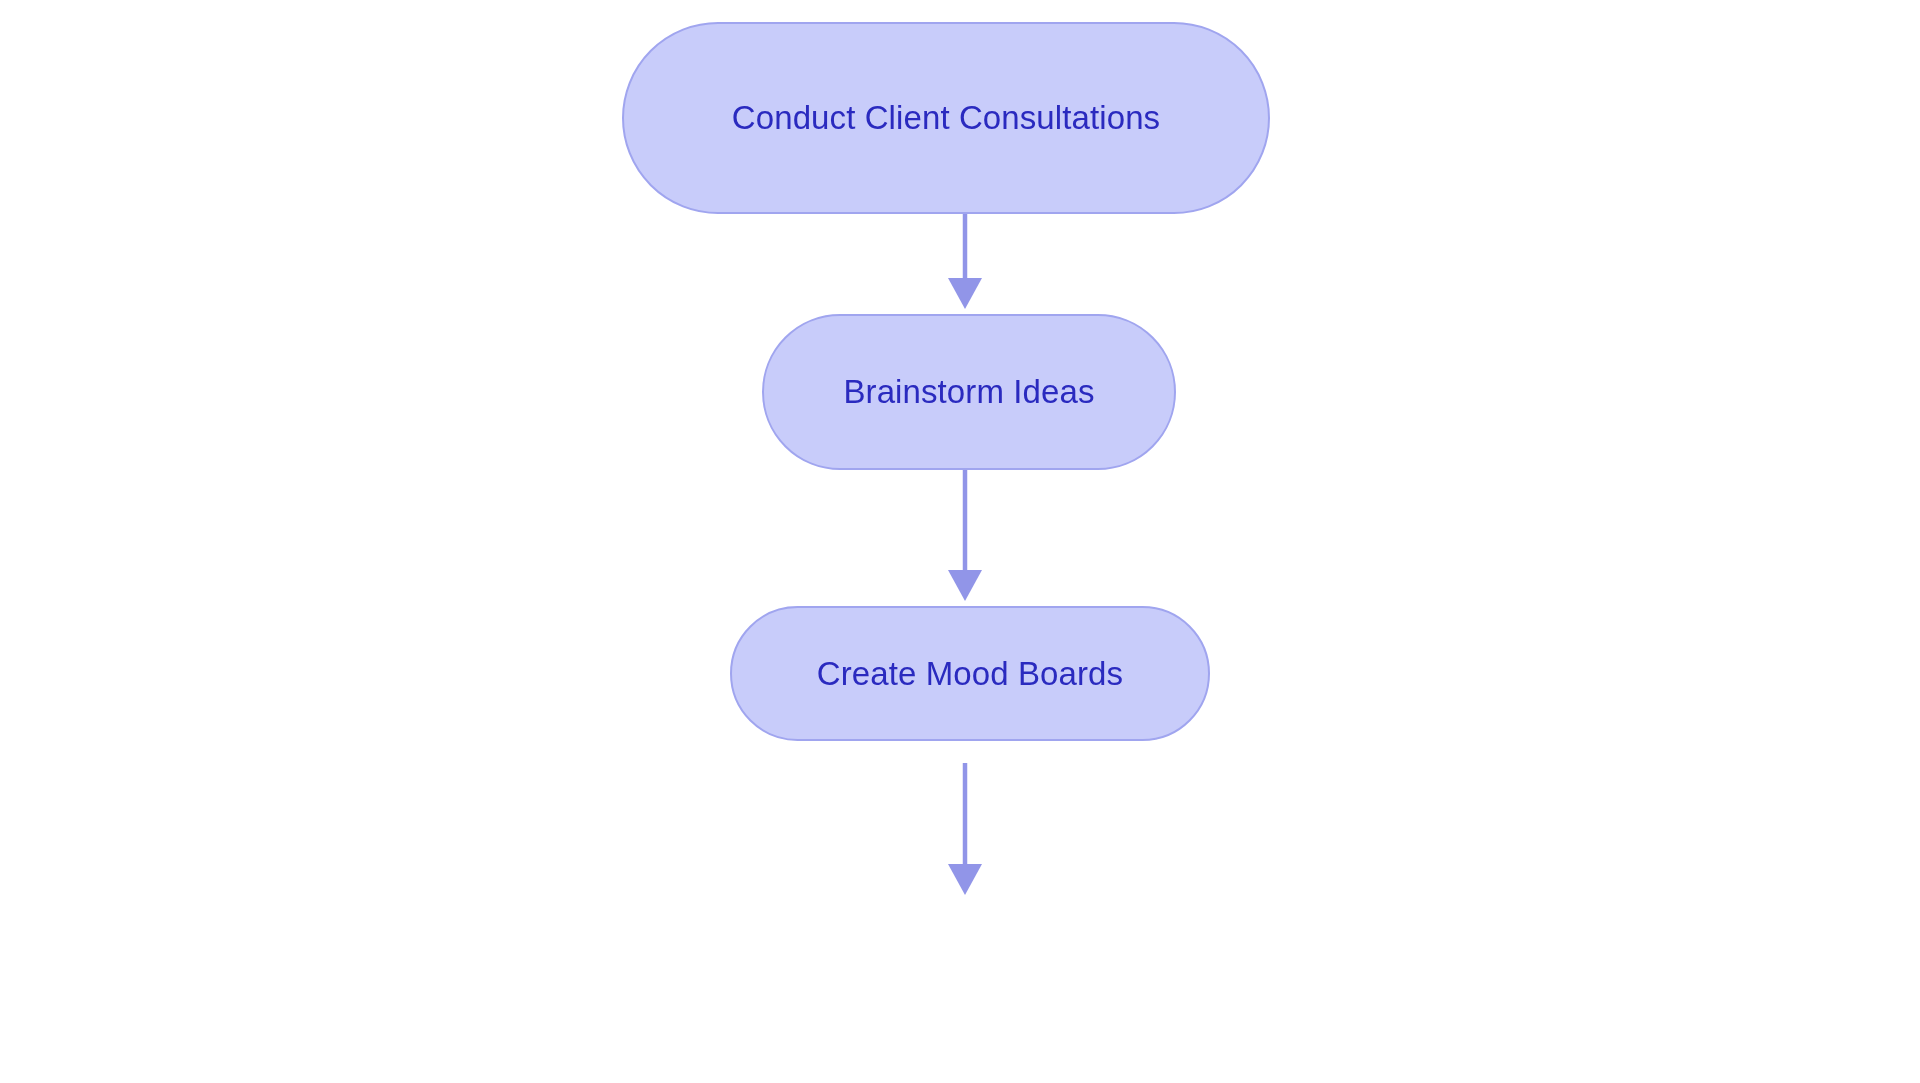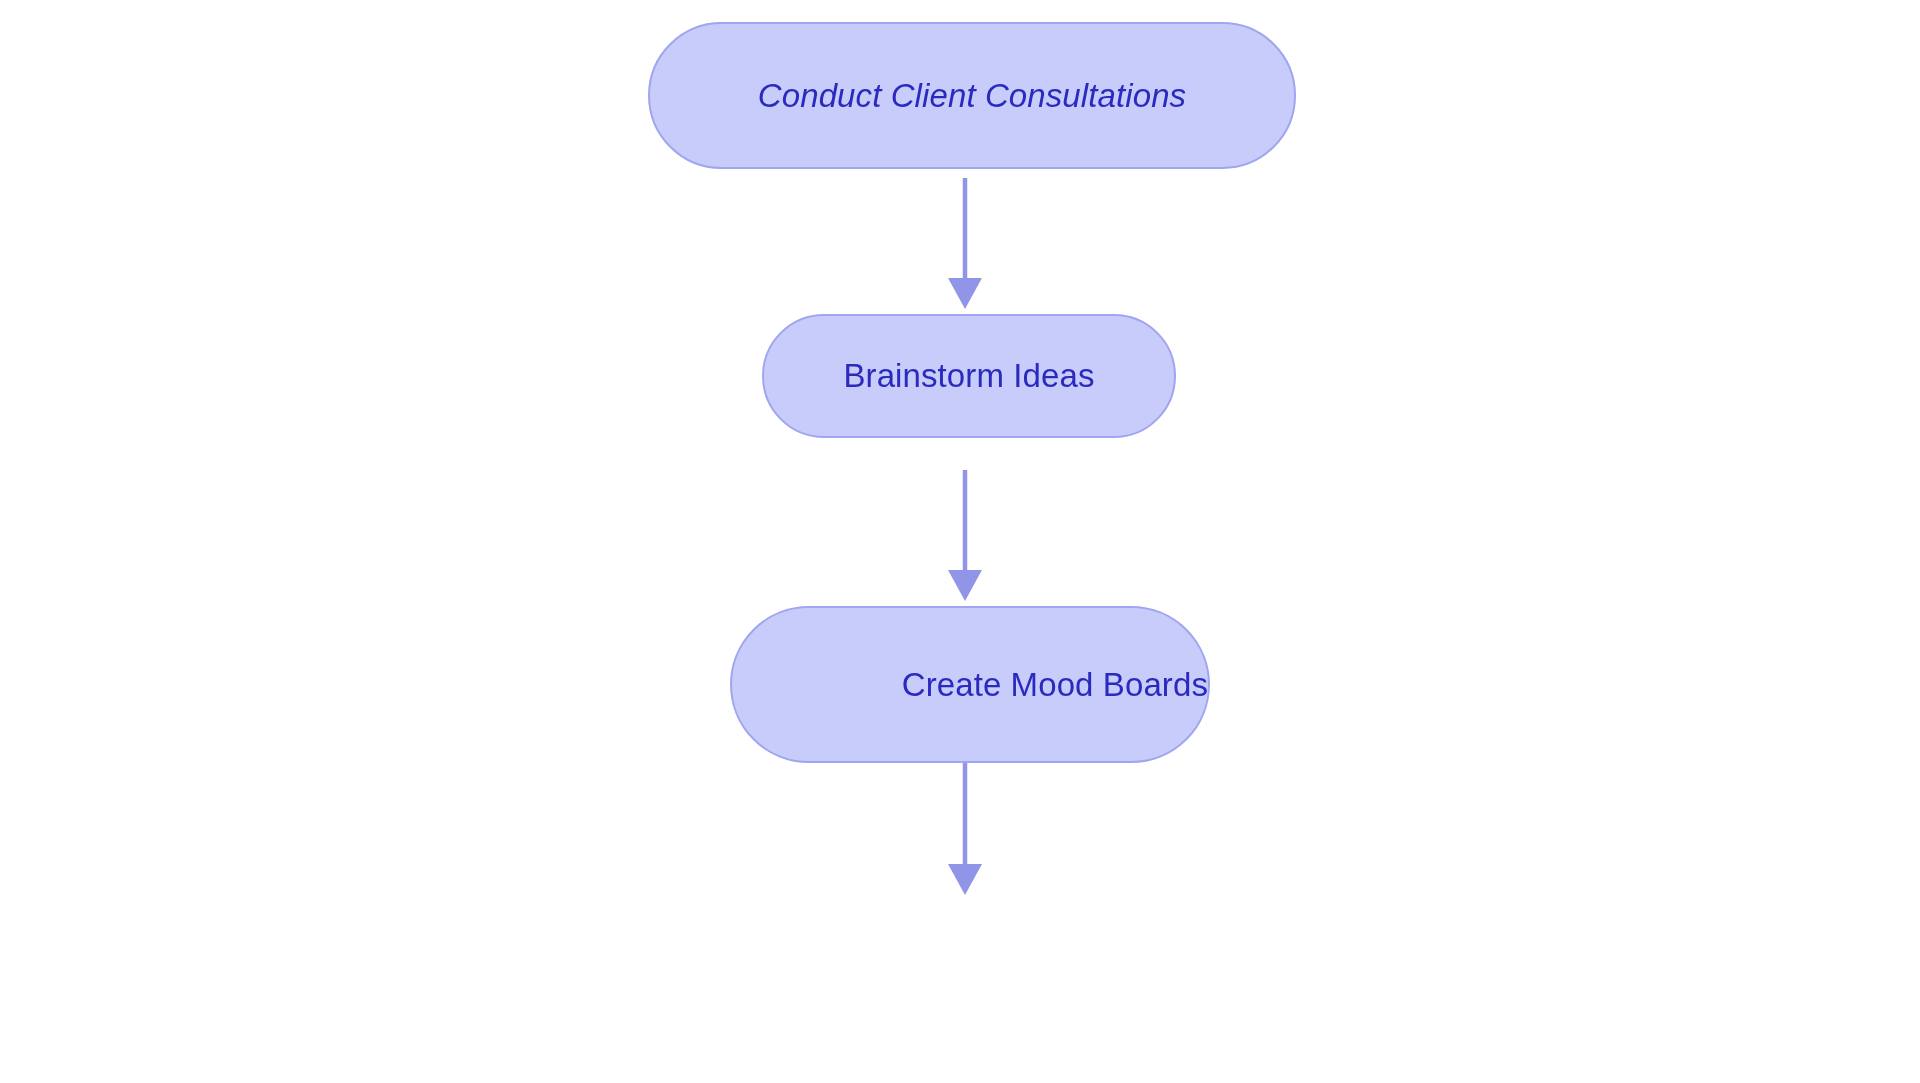"Conduct Client Consultations" #node-consult { font-style: italic -> none; height: 147px -> 192px; left: 648px -> 622px }
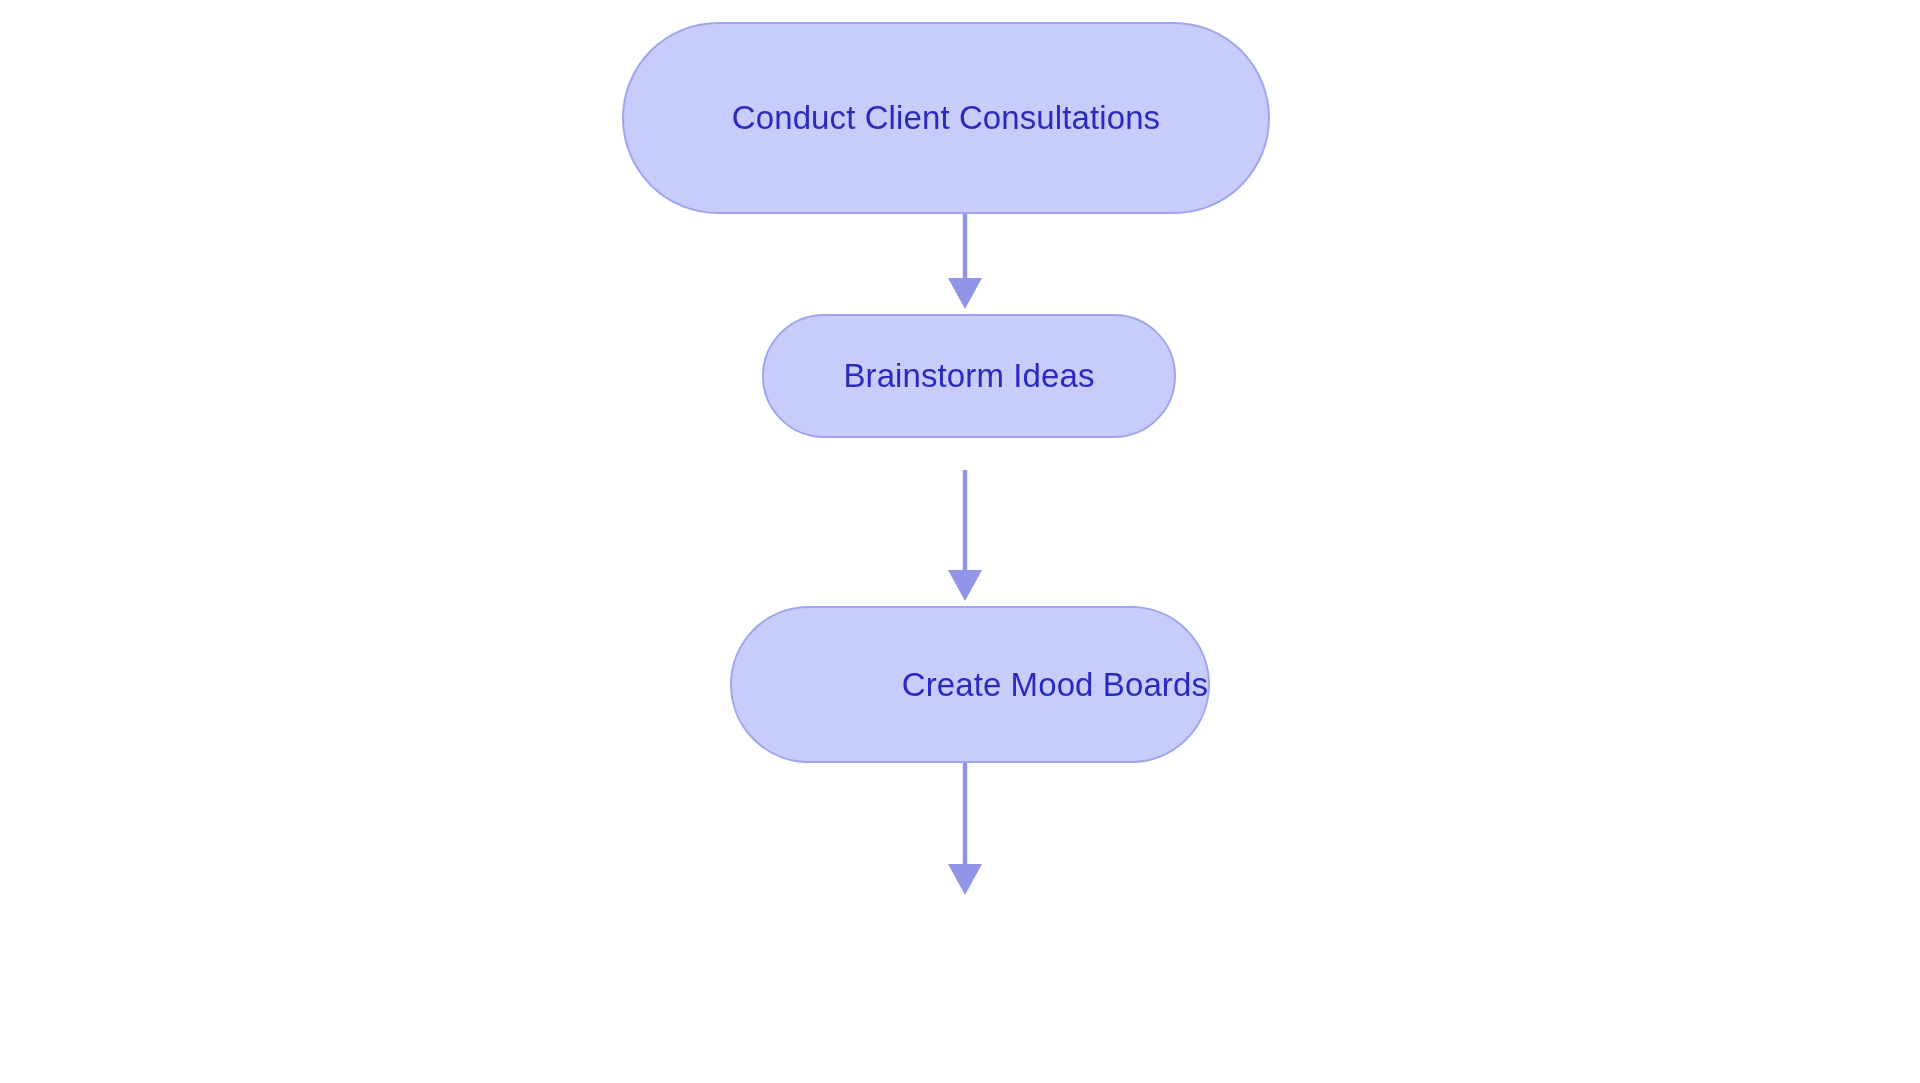"Brainstorm Ideas" #node-brainstorm { height: 124px -> 156px }
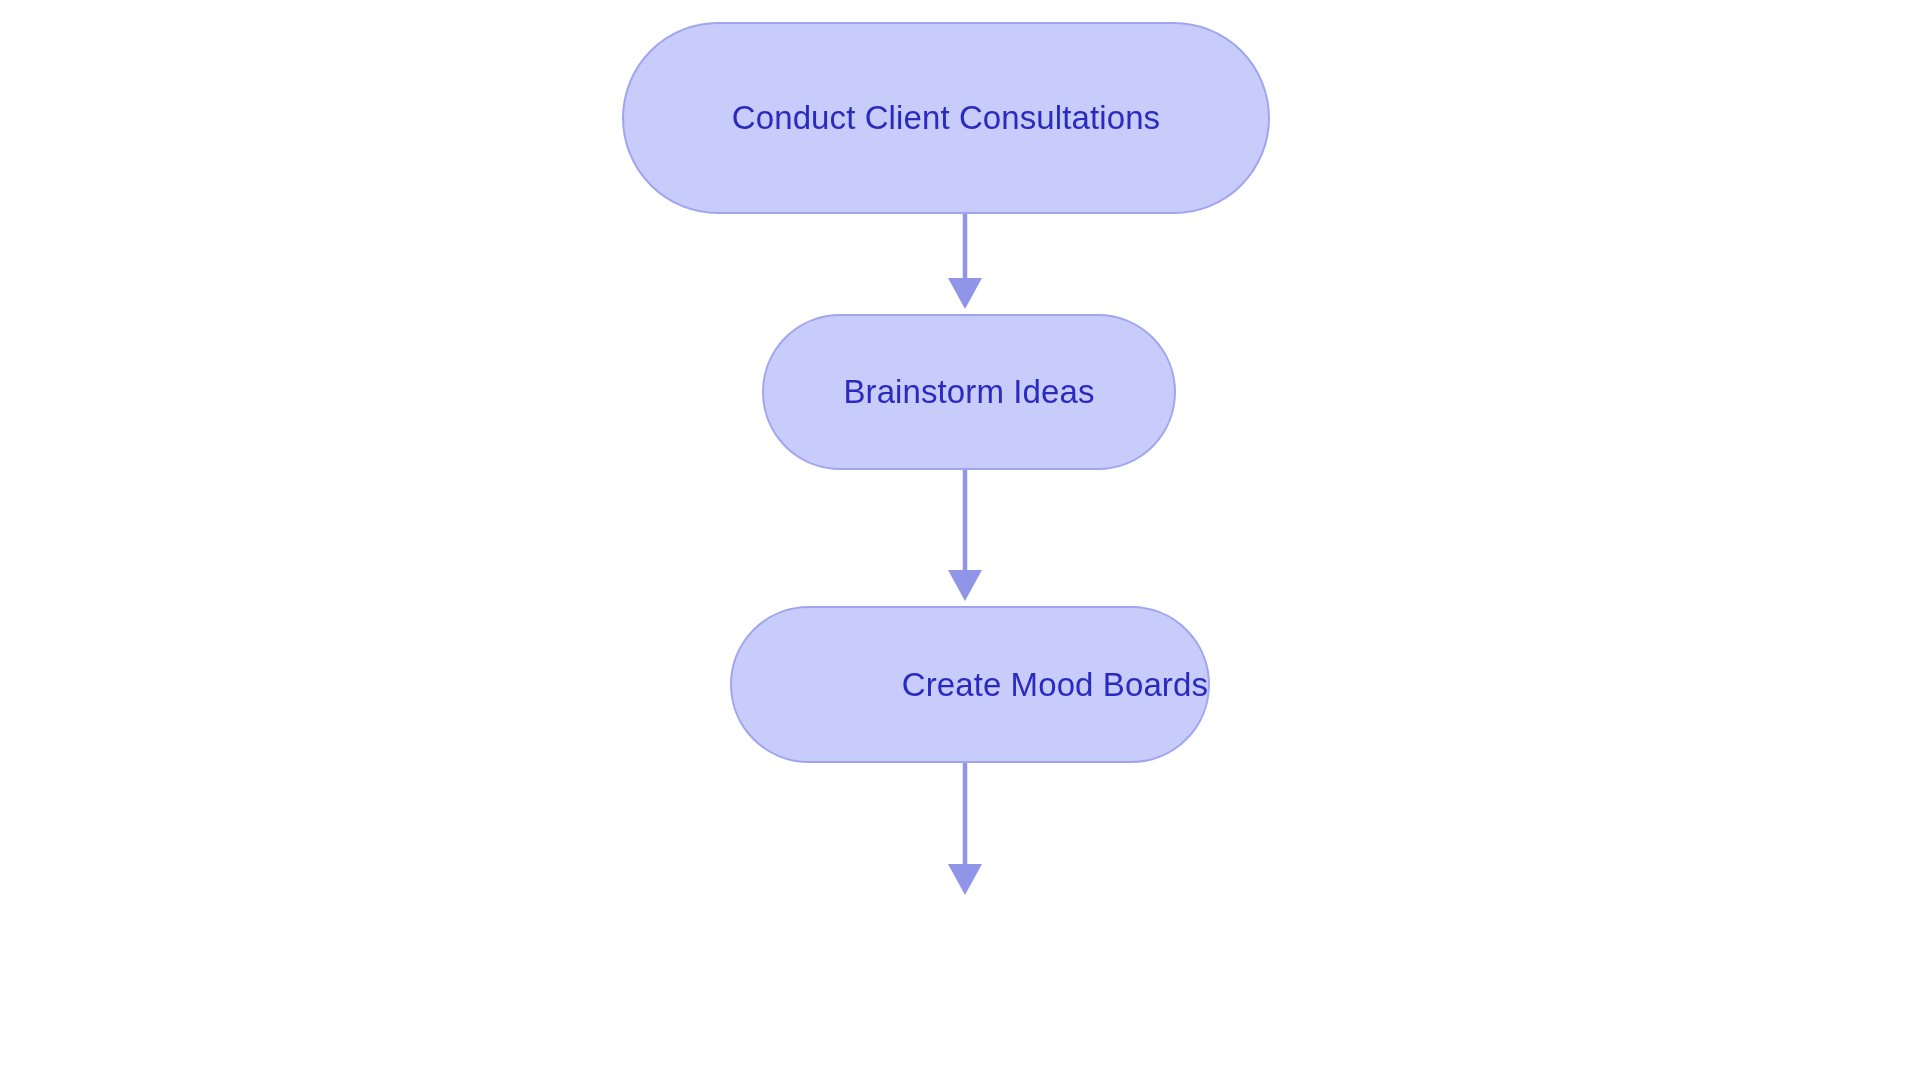"Create Mood Boards" #node-moodboard { height: 157px -> 135px; justify-content: flex-end -> none }
